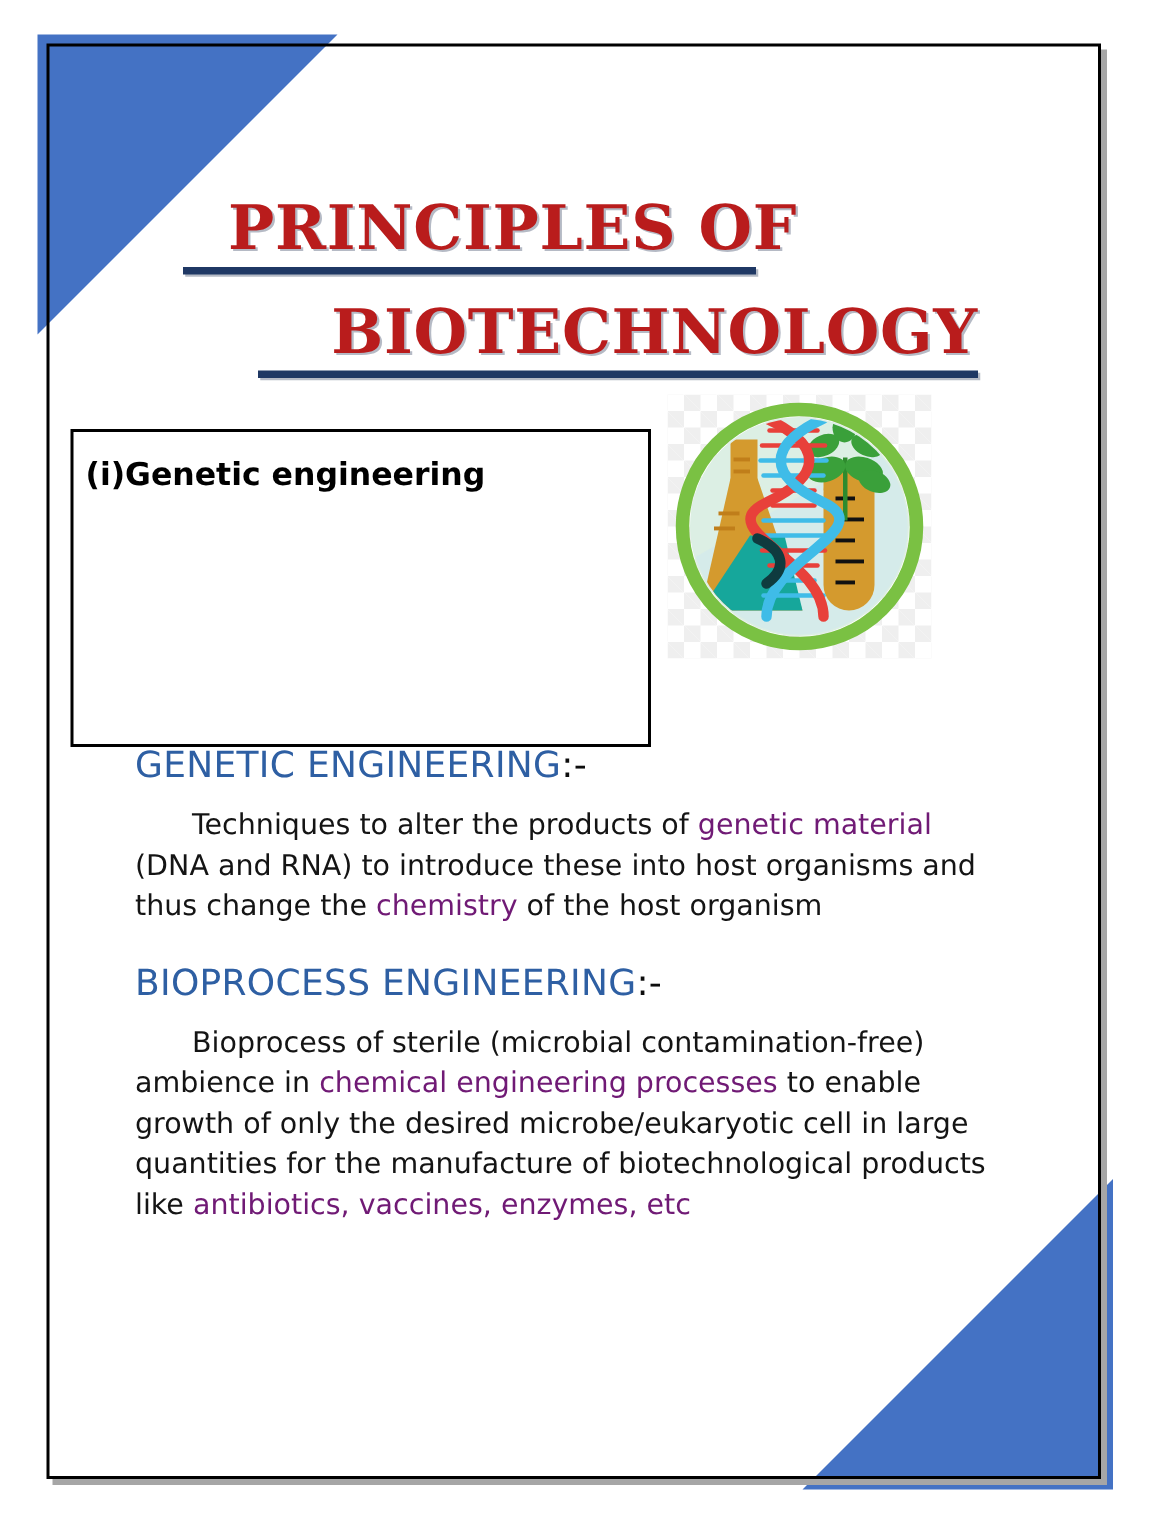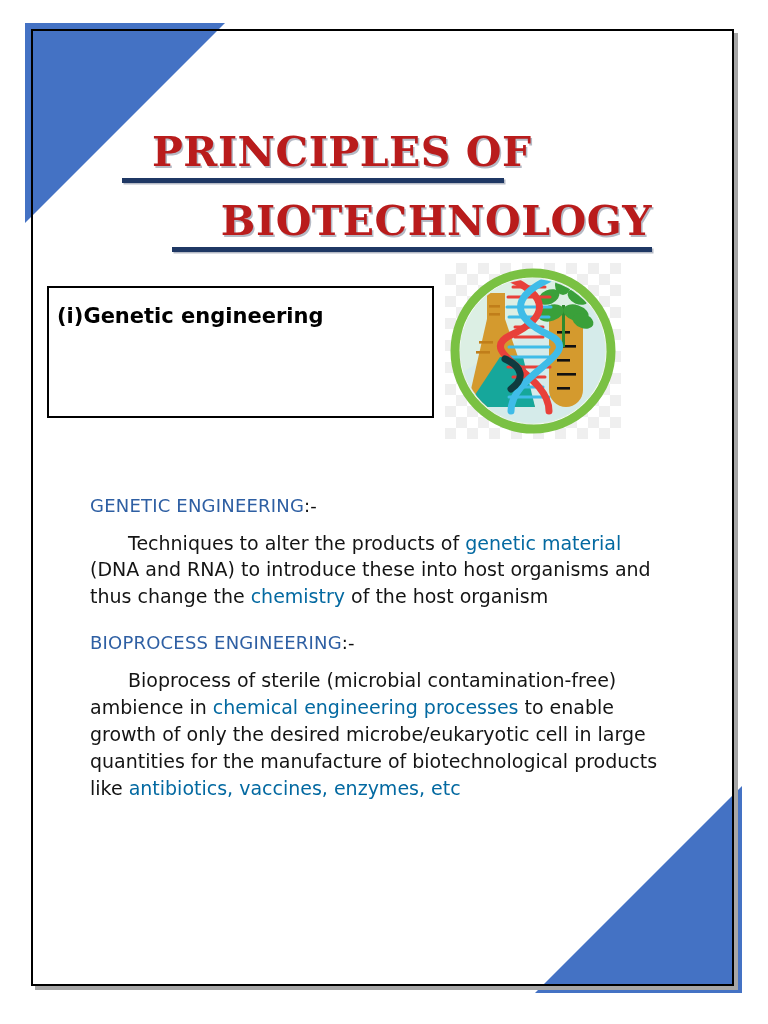"(i)Genetic engineering" #list-box { height: 132px -> 212px }
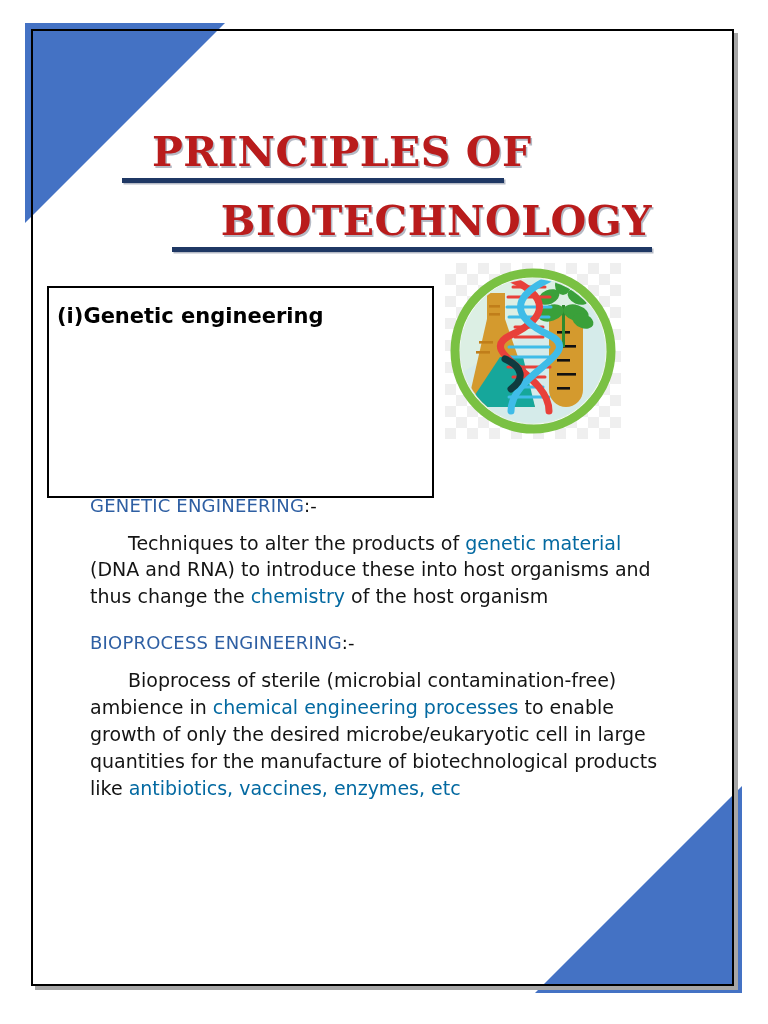"GENETIC ENGINEERING:-" .section-heading { font-size: 18px -> 24px }
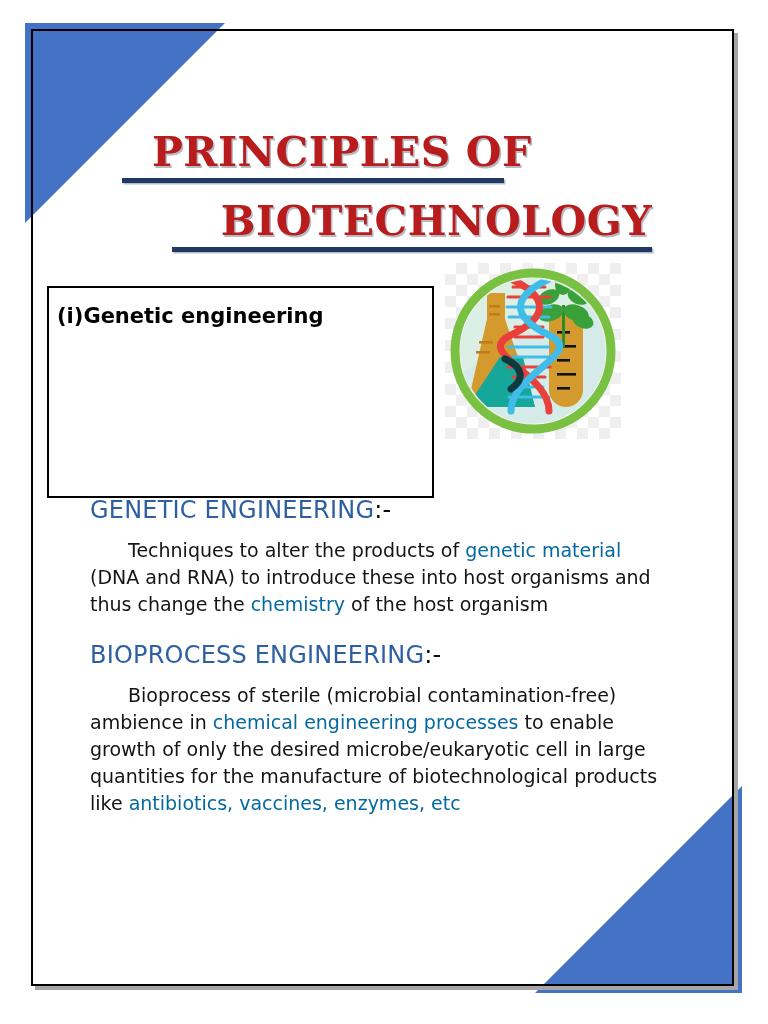"genetic material" .hl { color: #0369a1 -> #701a75 }
